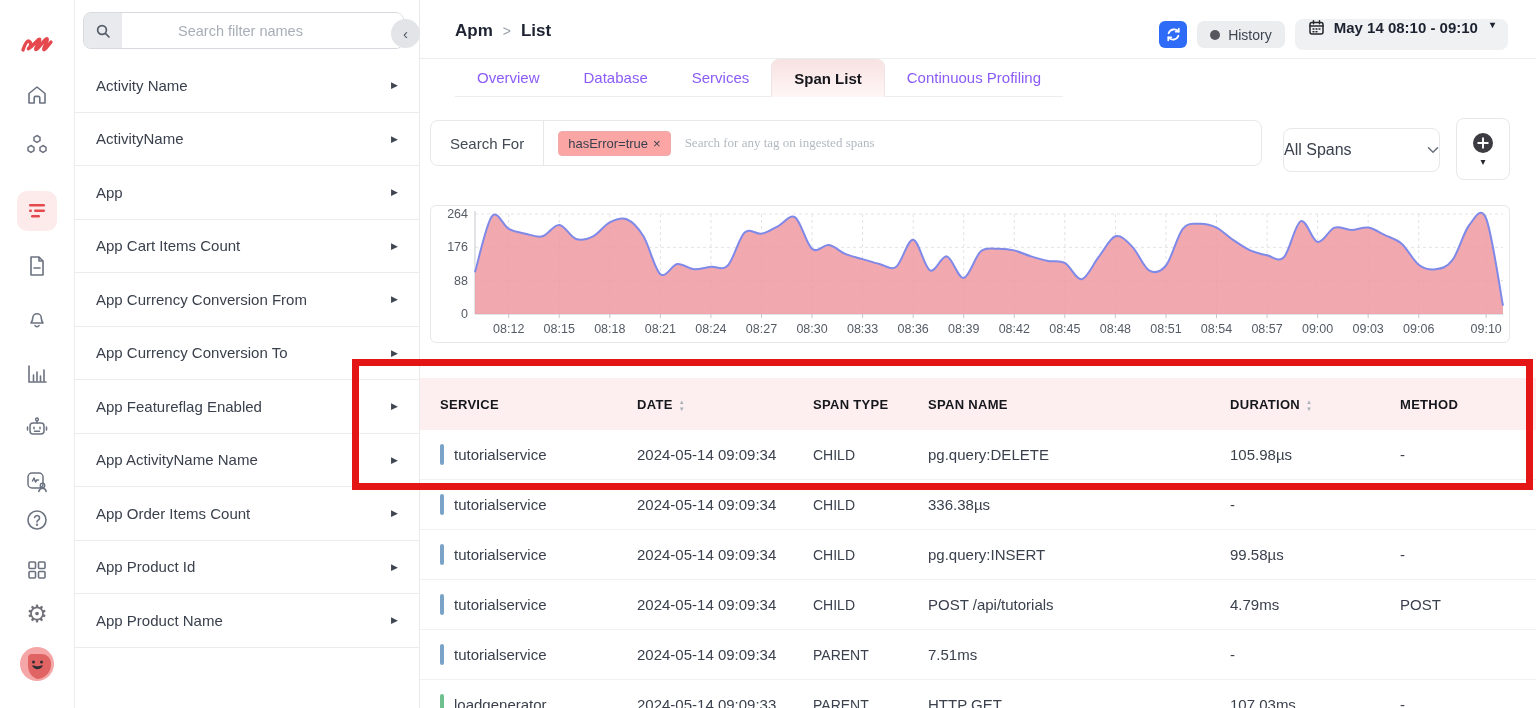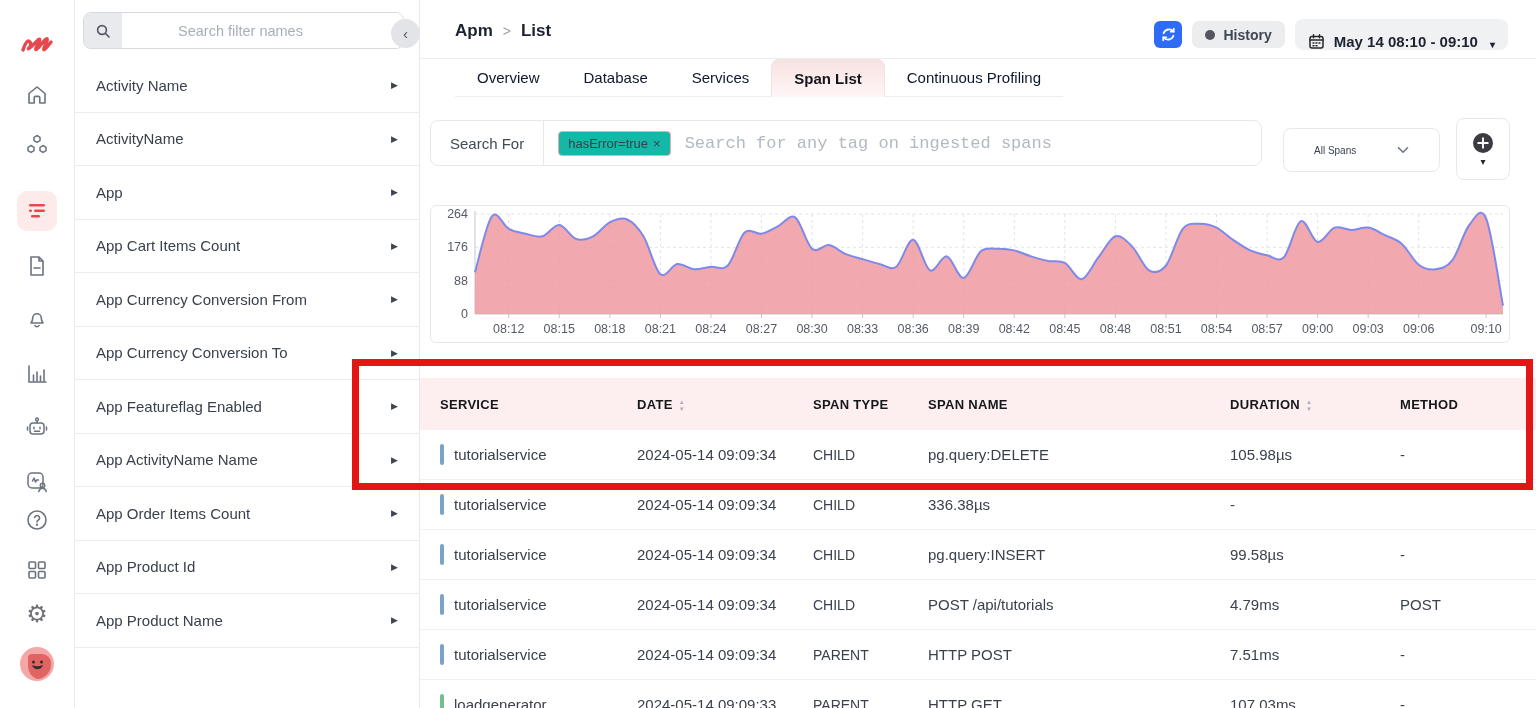"History" #history-btn { font-weight: bold -> none }
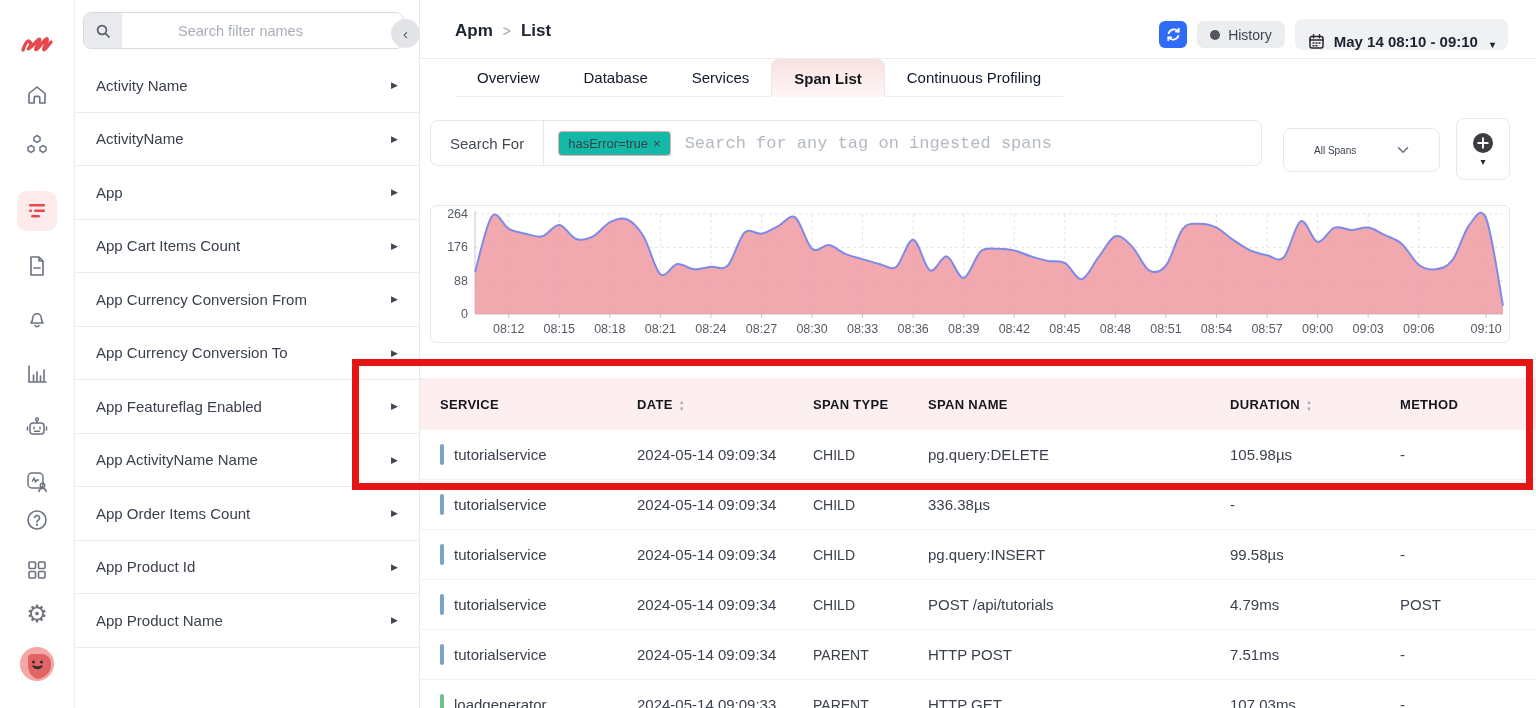"May 14 08:10 - 09:10" #date-btn { align-items: flex-end -> flex-start }
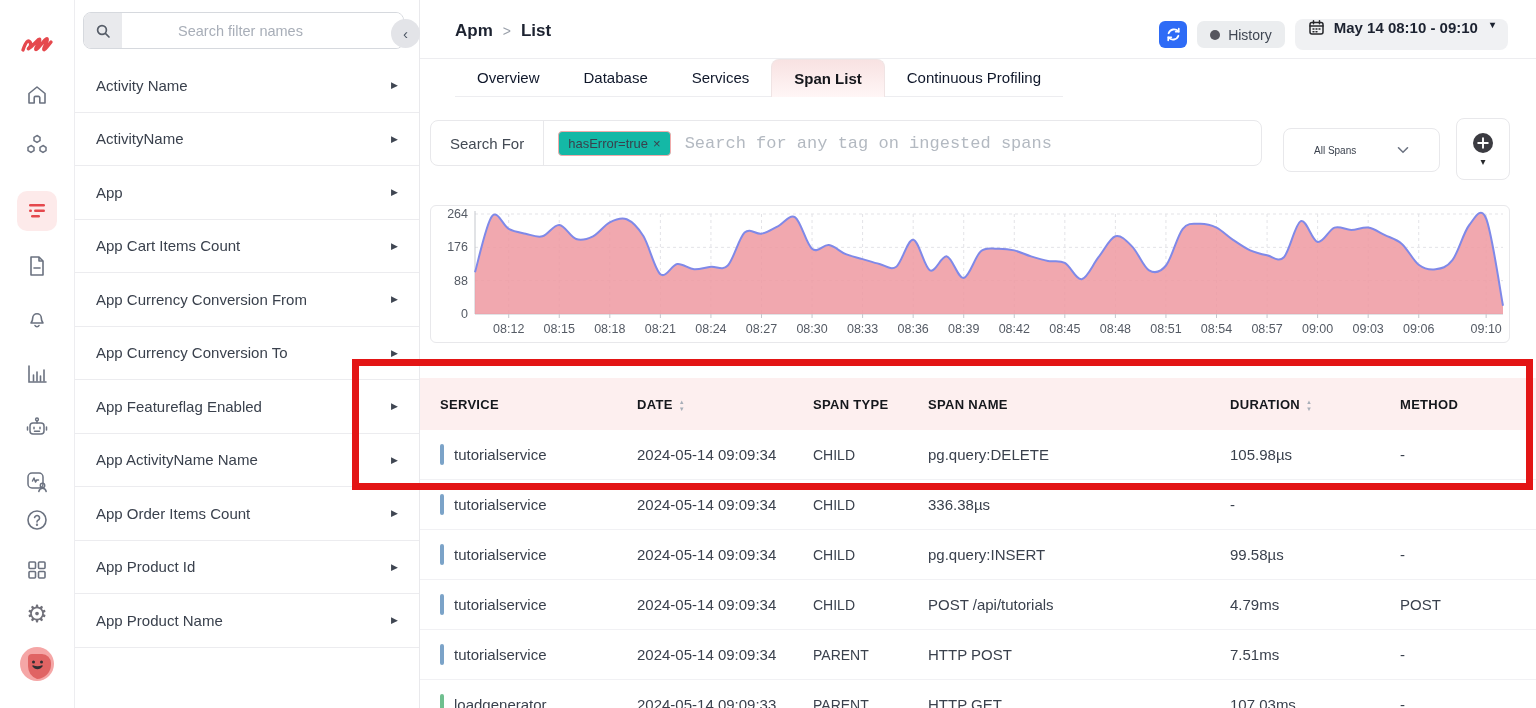"Overview" .tab { color: #0f172a -> #8b5cf6 }
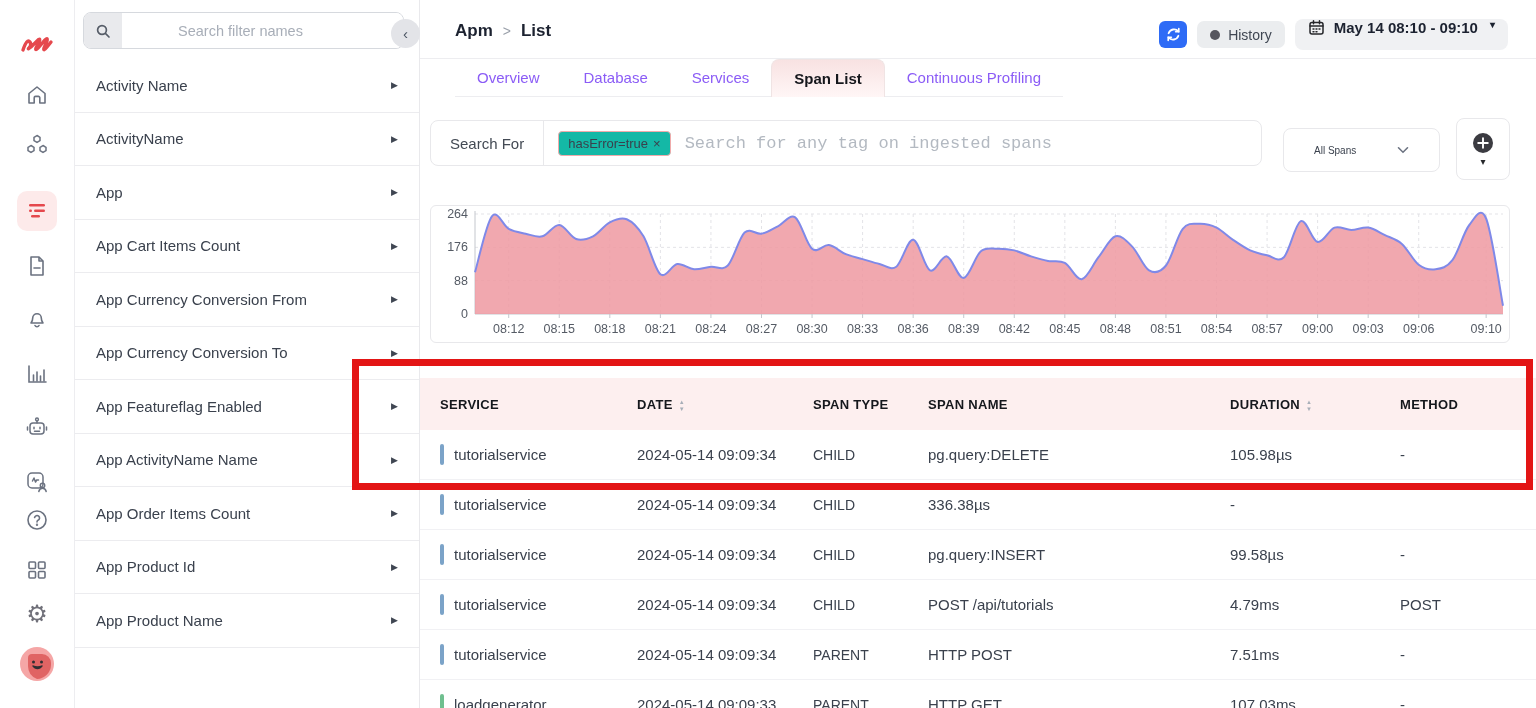"hasError=true" .sb-tag { background: #14b8a6 -> #fca5a5 }
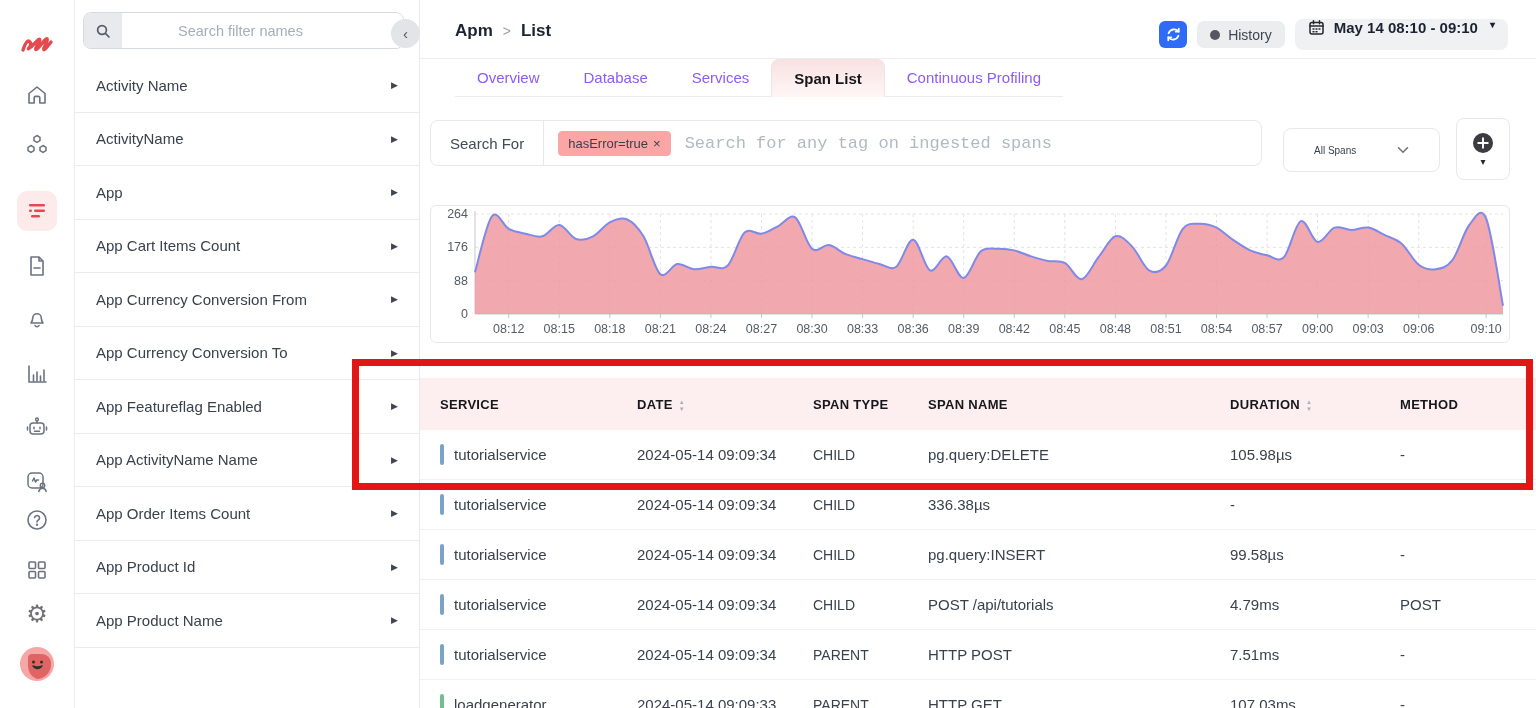"Search for any tag on" .sb-input { font-family: Liberation Mono, monospace -> Liberation Serif, serif; font-size: 17px -> 13px }
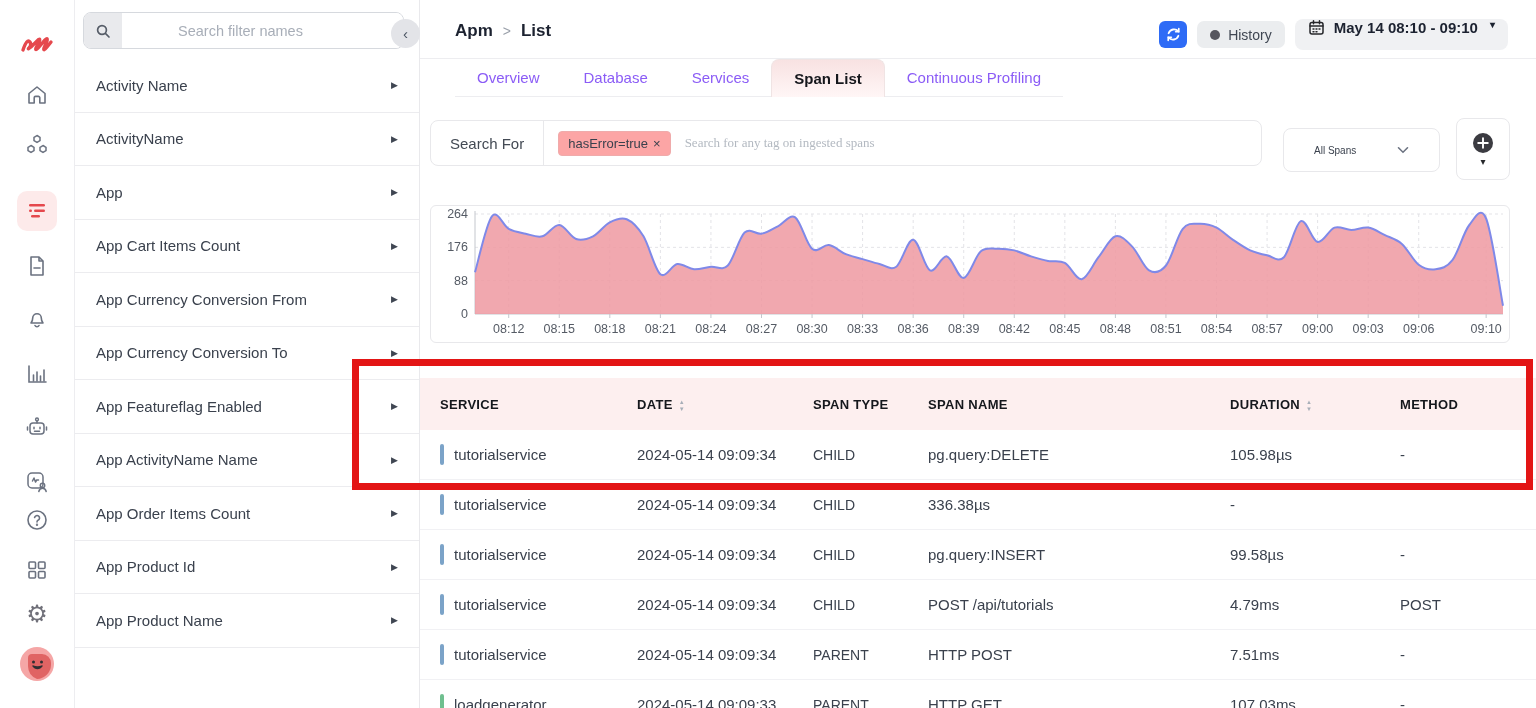"All Spans" #span-select { font-size: 10px -> 16px; padding: 0 30px -> 0 0 }
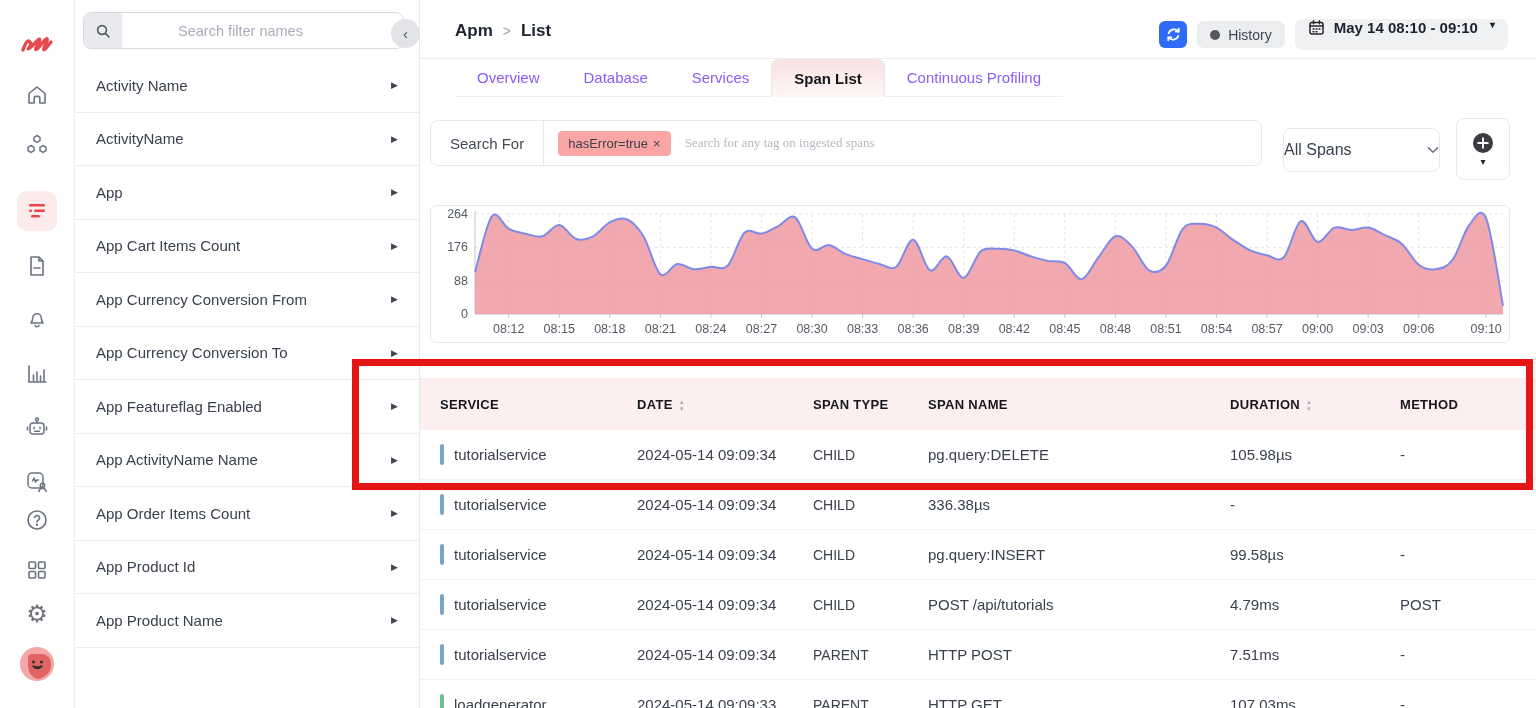"HTTP POST" span.cell-name { html: <span>HTTP POST</span> -> none }
